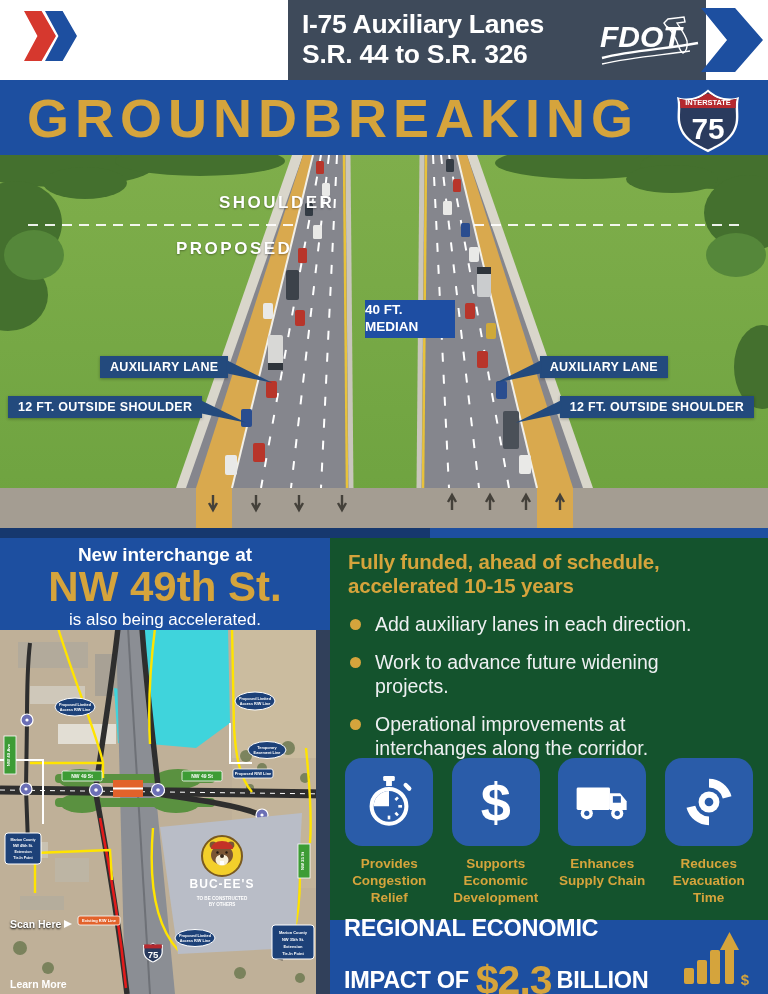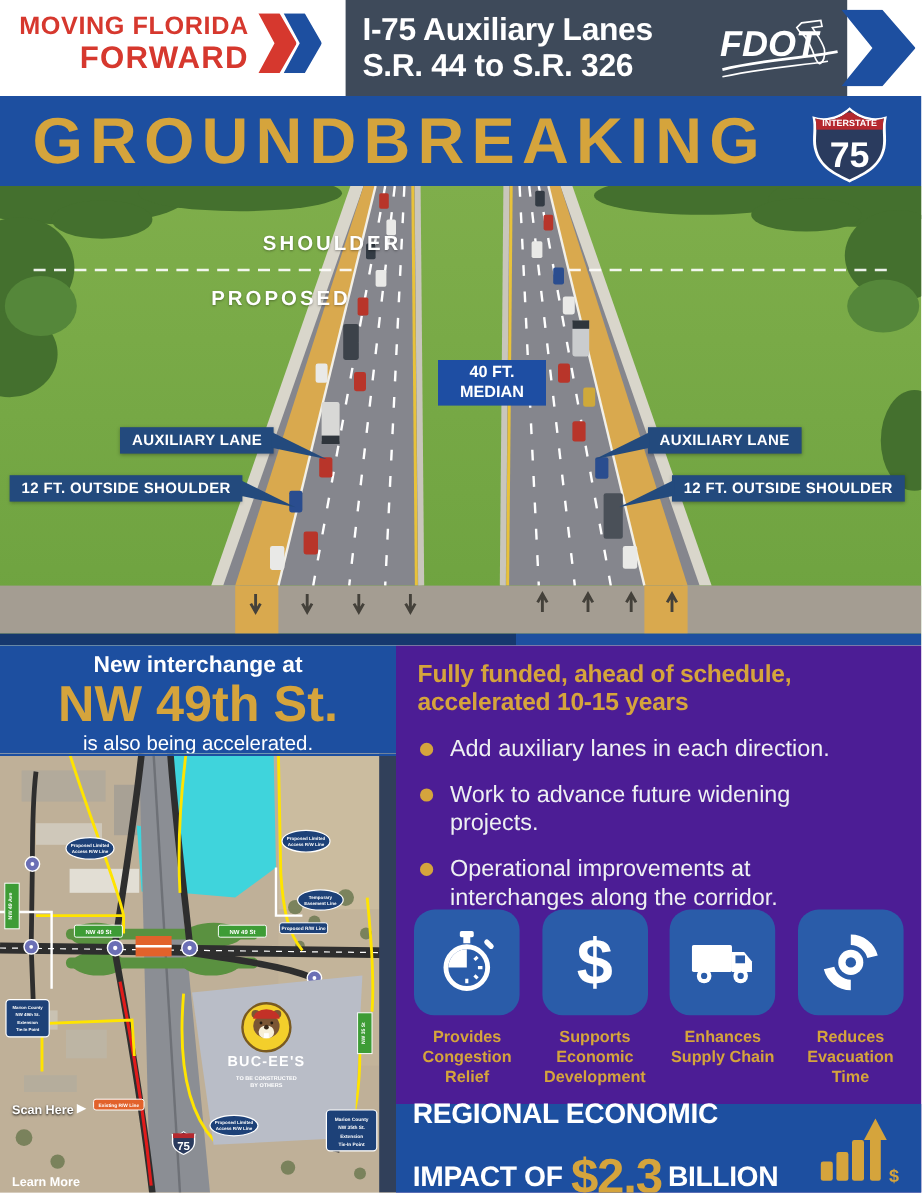"MOVING FLORIDA" div.brand-text { html: <div> <div>MOVING FLORIDA</div> <div>FORWARD</div> </div> -> none }
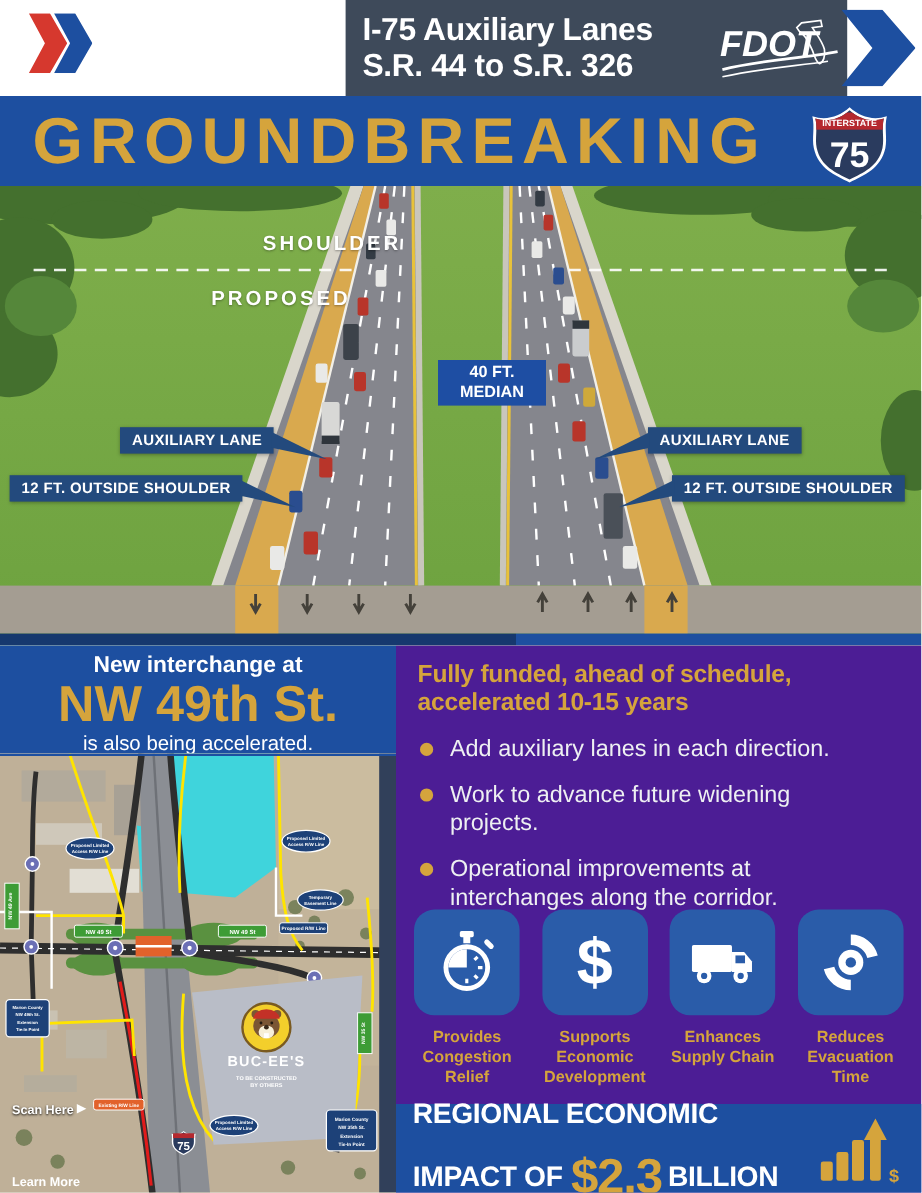"40 FT. MEDIAN" .median-box { text-align: center -> left }
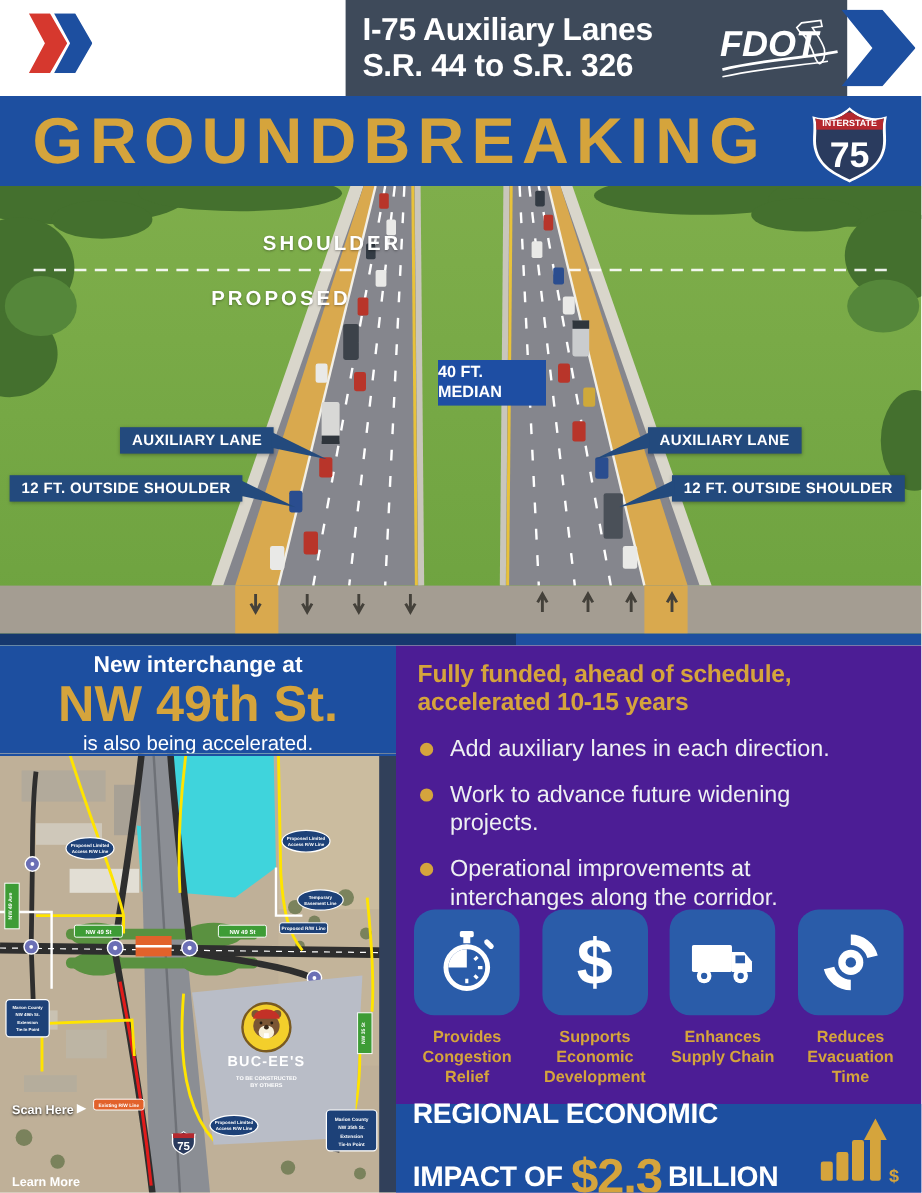"Fully funded, ahead of schedule," .right-col { background: #4c1d95 -> #14532d }
